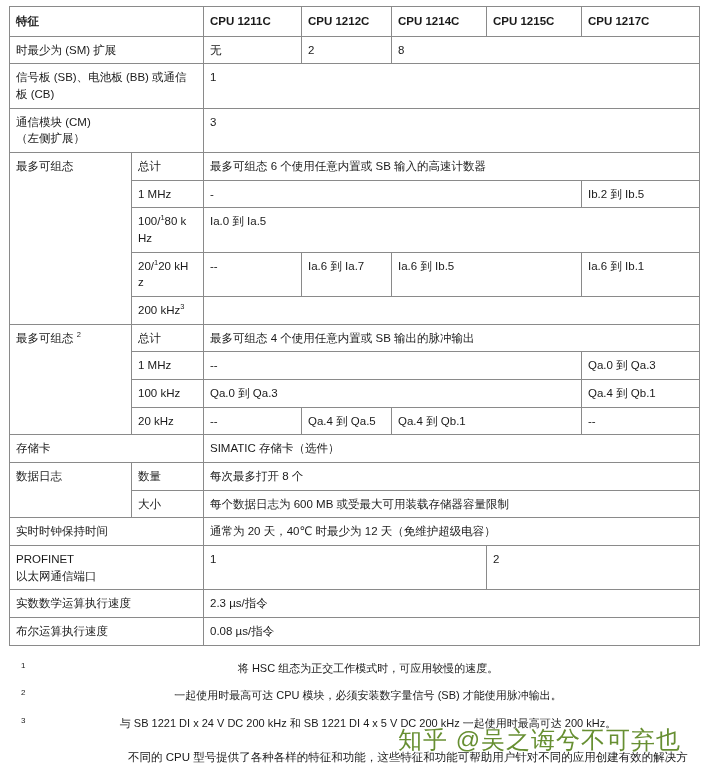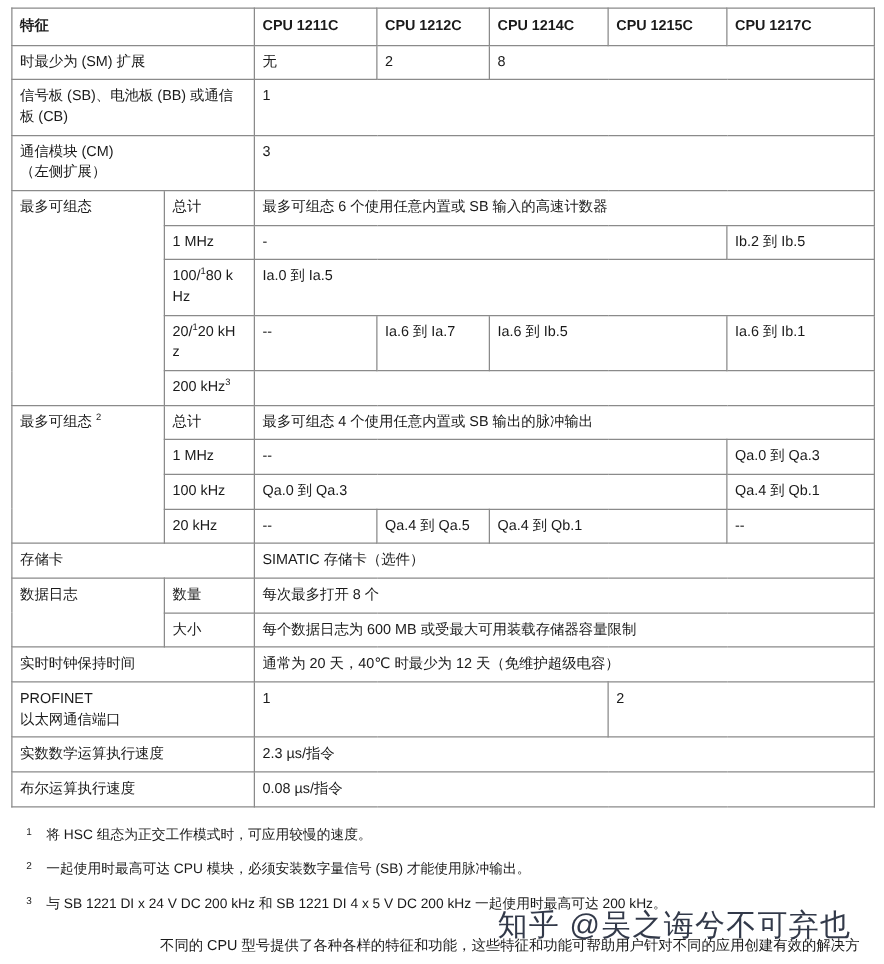"将 HSC 组态为正交工作模式时，可应用较慢的速度。" .fntext { text-align: none -> center }
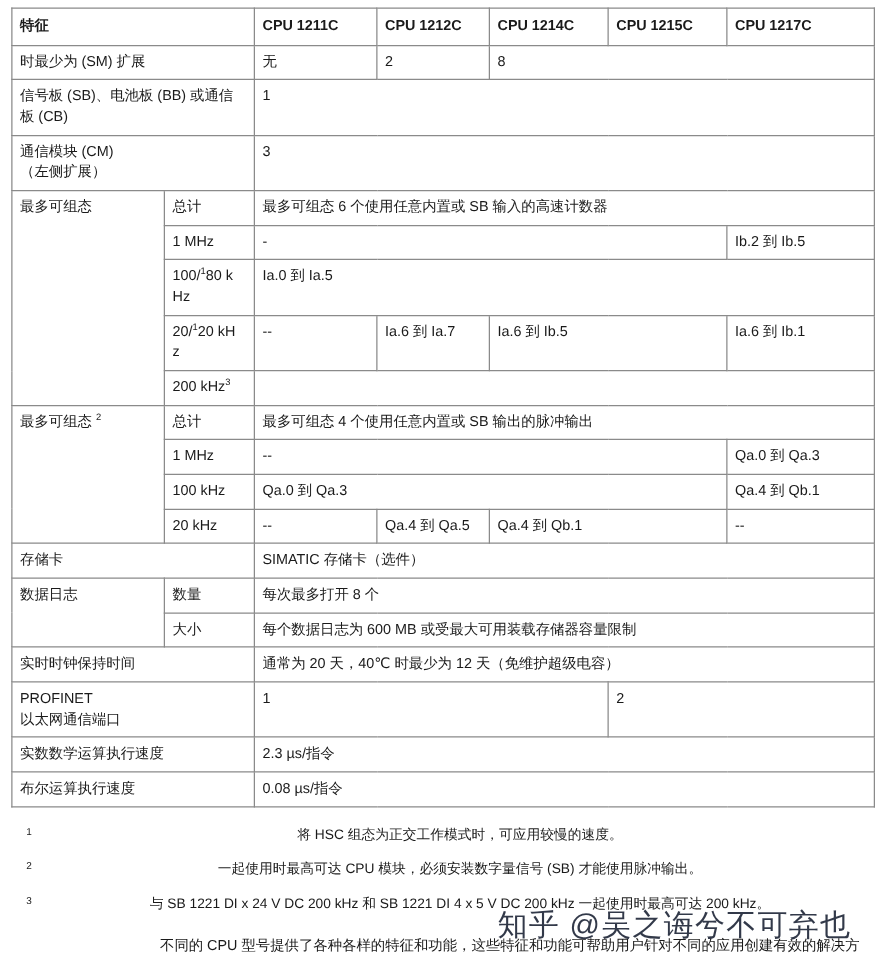"知乎 @吴之诲兮不可弃也" .watermark { color: #0f172a -> #4d7c0f }
